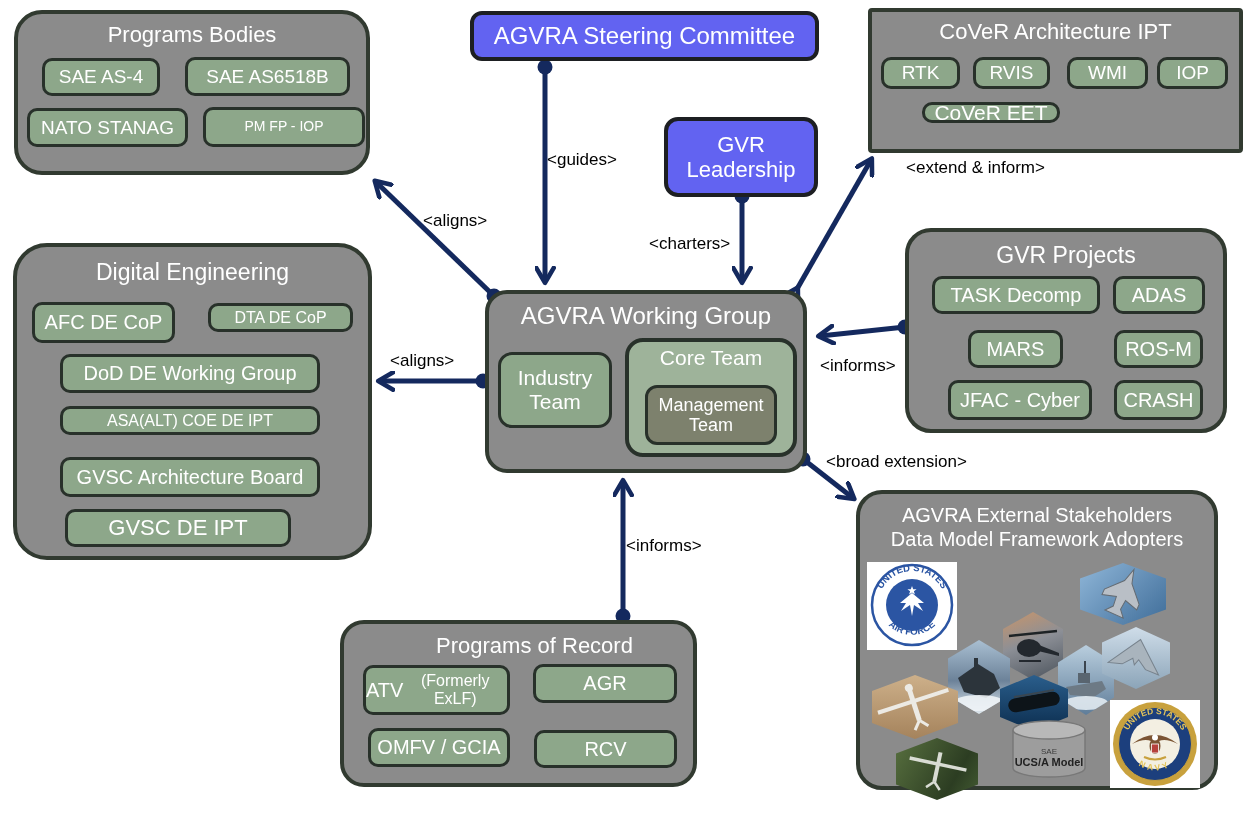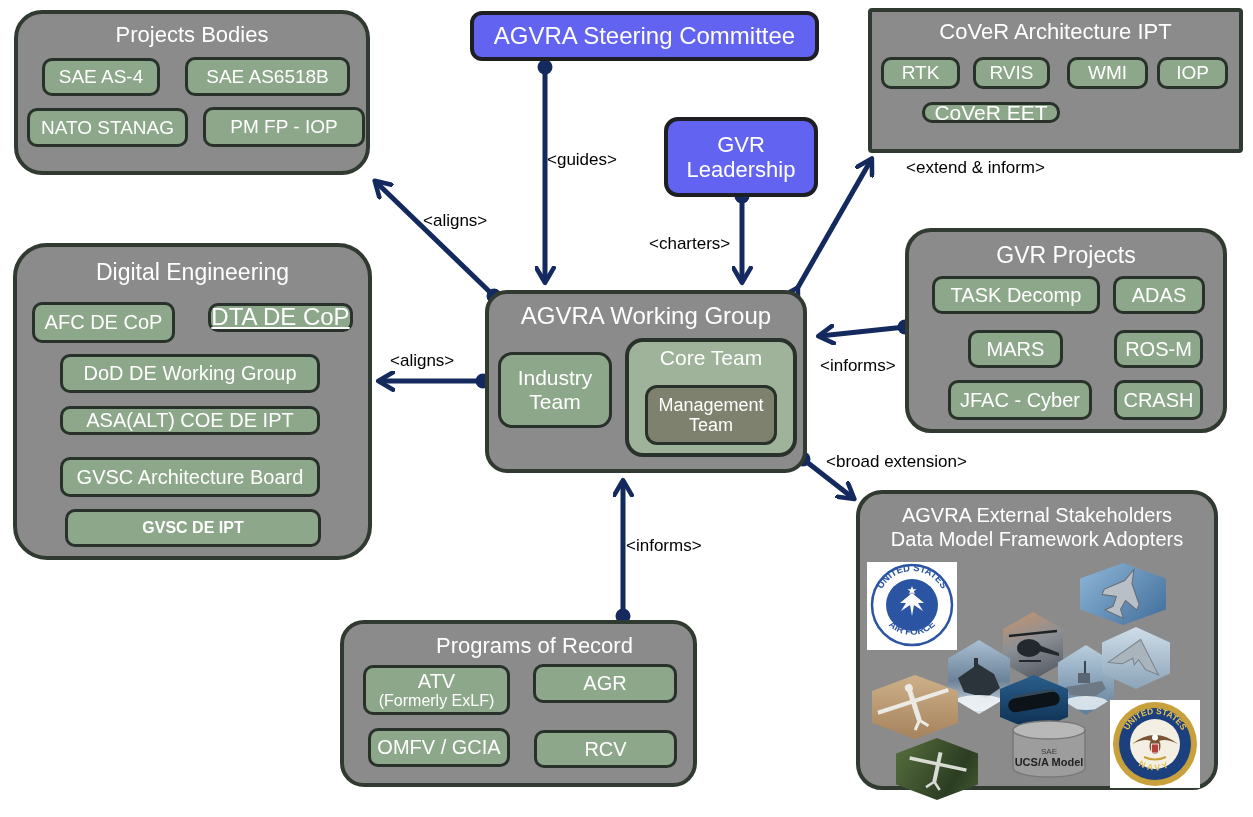"Projects Bodies" div.group-title { text: Projects -> Programs }
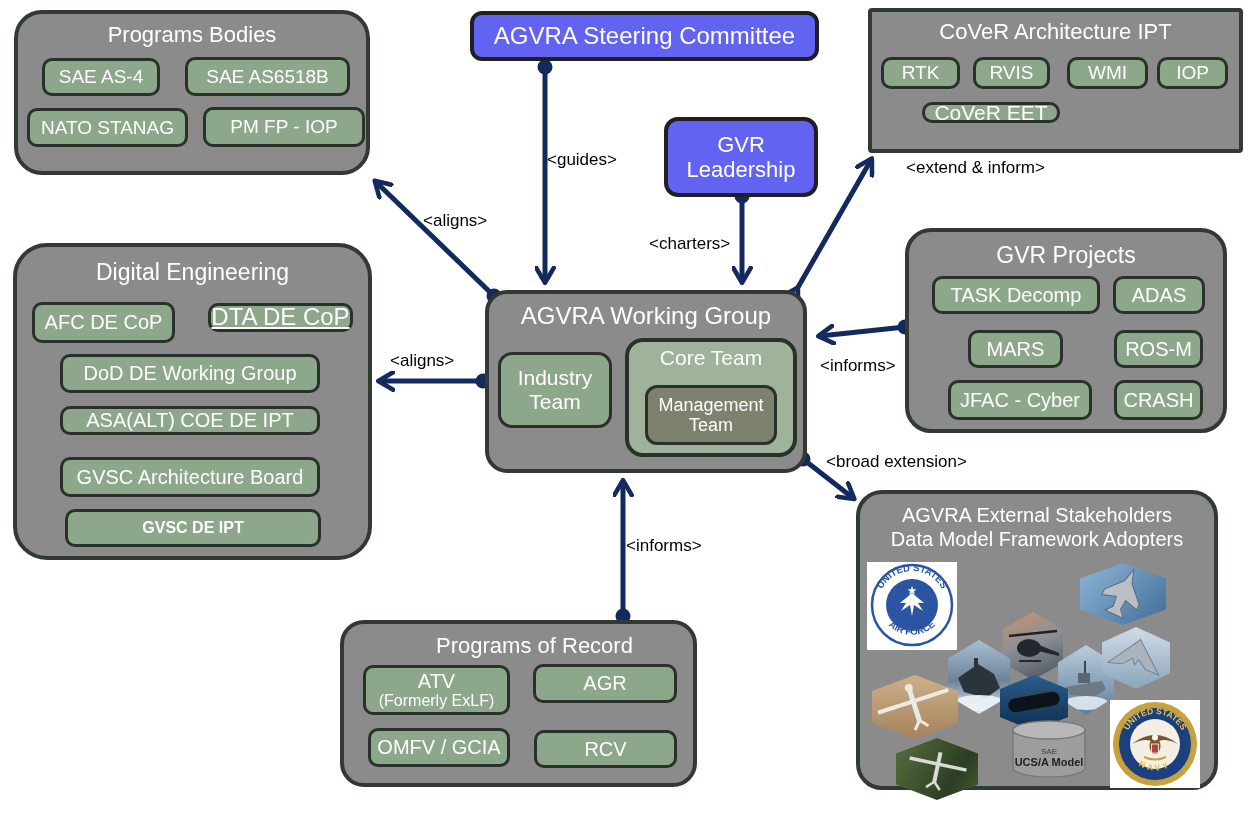"PM FP - IOP" div.chip { font-size: 19px -> 14px }
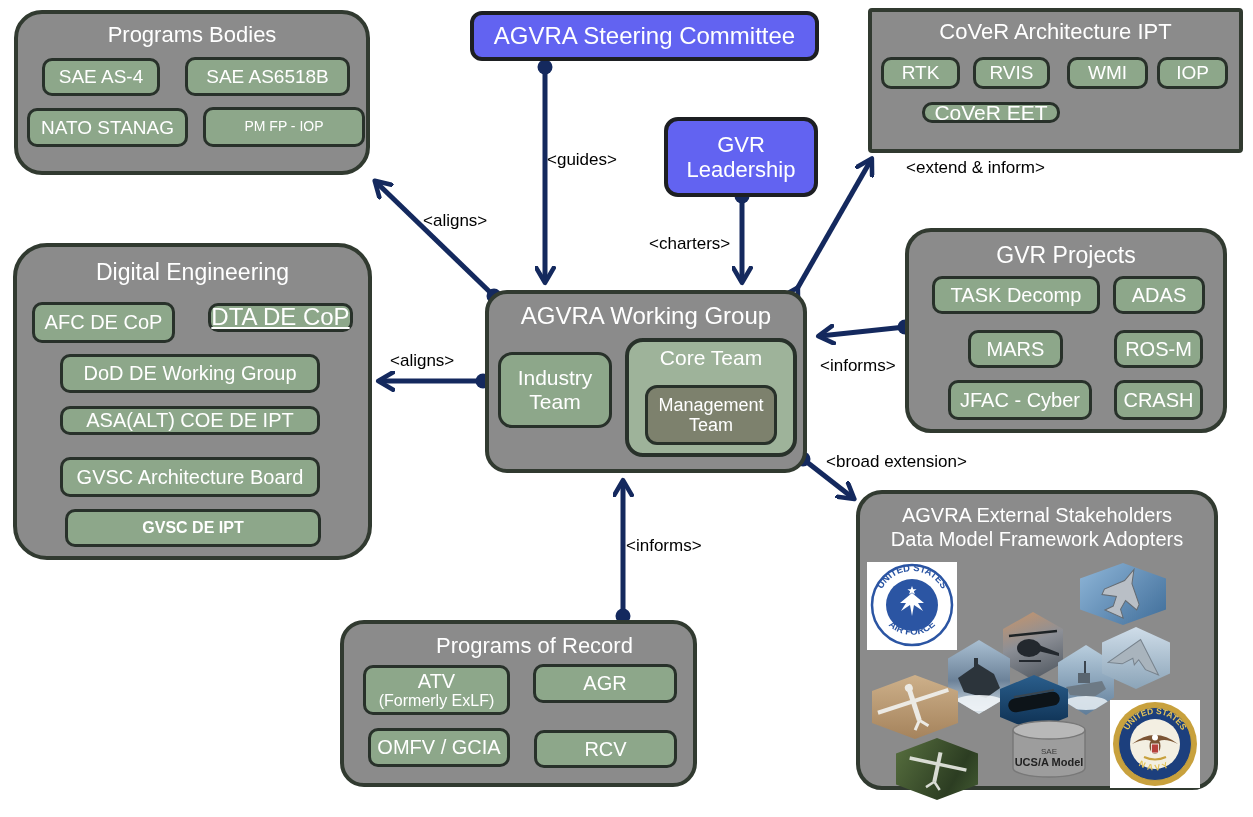"DTA DE CoP" div.chip { font-size: 24px -> 16px; text-decoration: underline -> none }
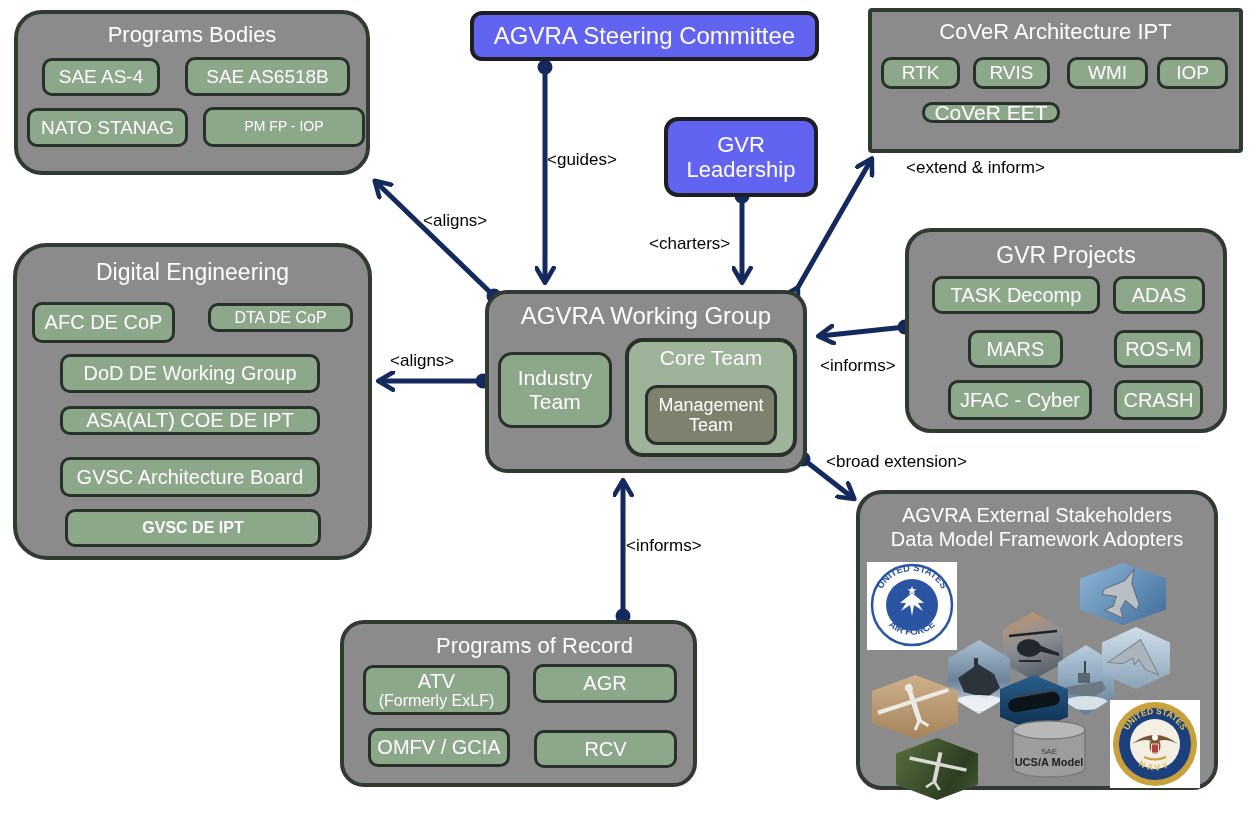"ASA(ALT) COE DE IPT" div.chip { font-size: 20px -> 16px }
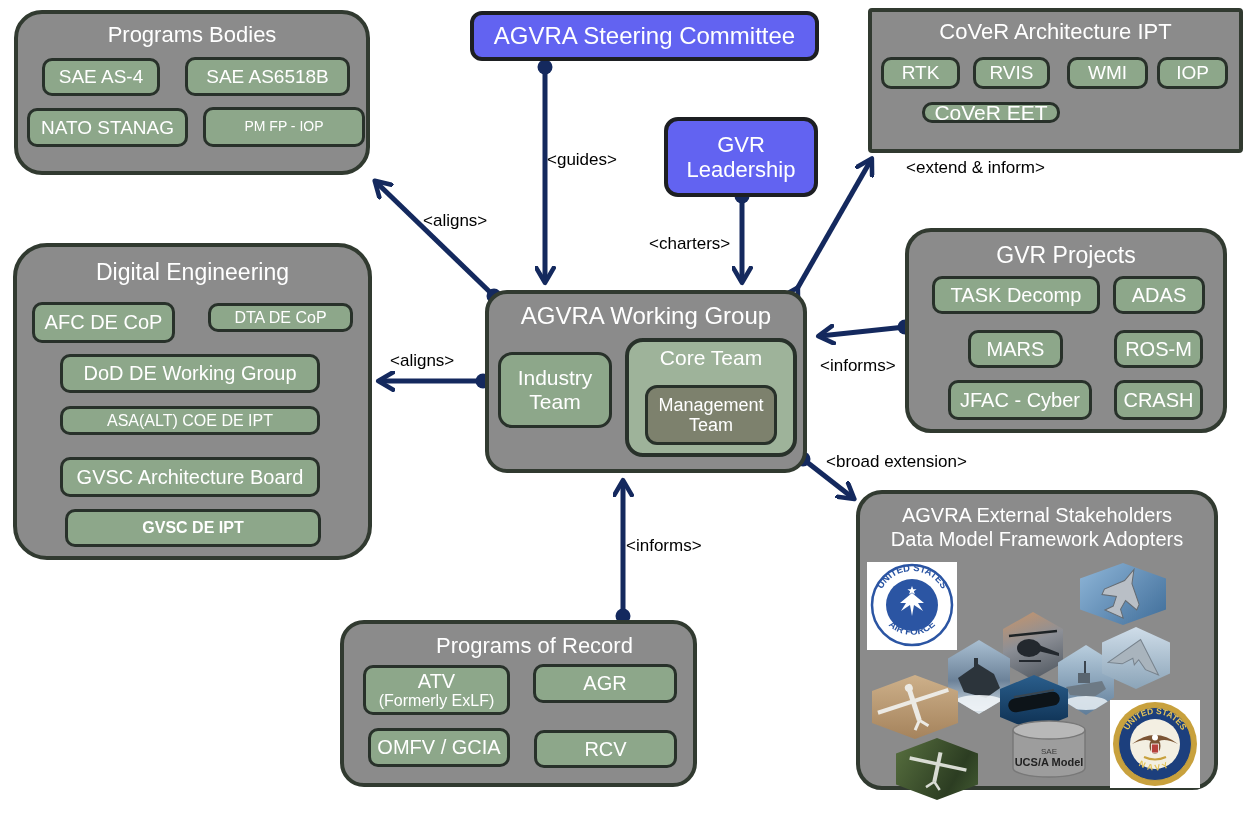"GVSC DE IPT" div.chip { font-size: 16px -> 22px; font-weight: bold -> none; width: 256px -> 226px }
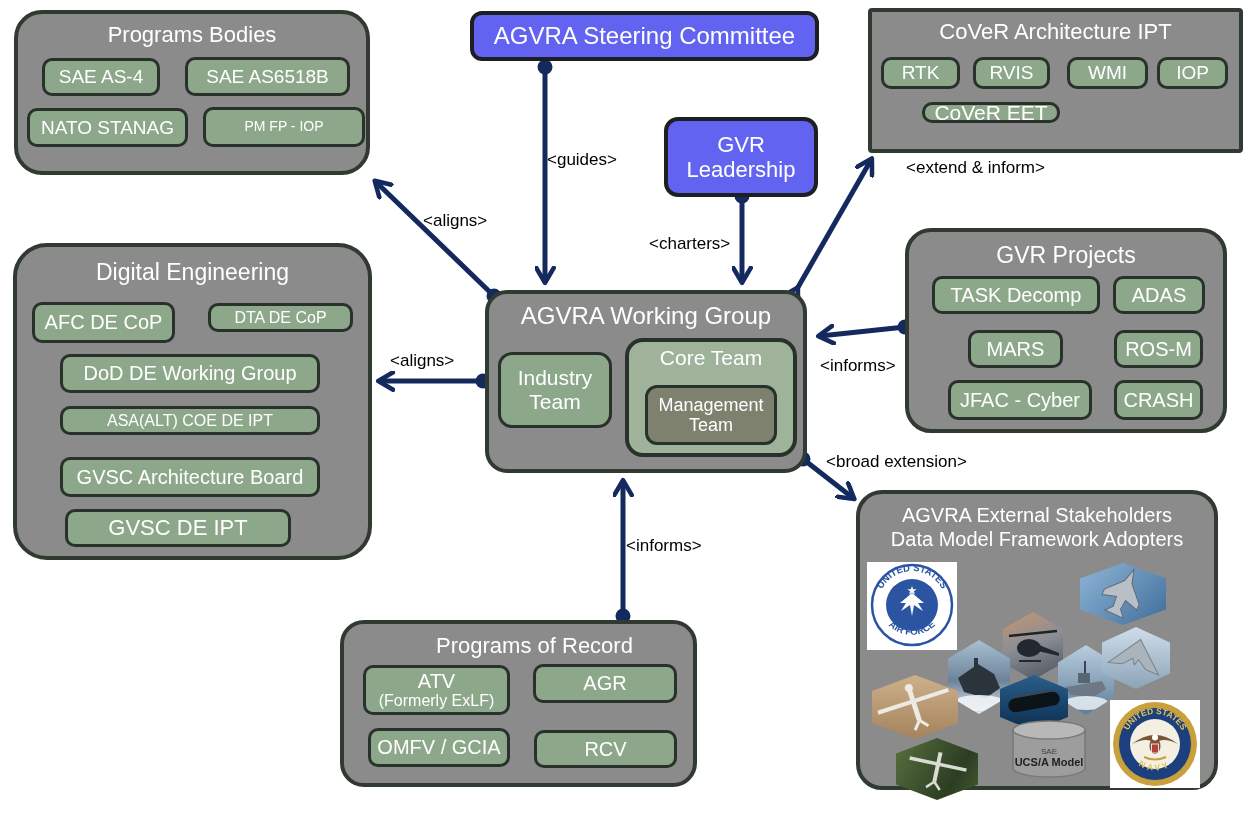"ATV" div.chip { flex-direction: column -> row }
